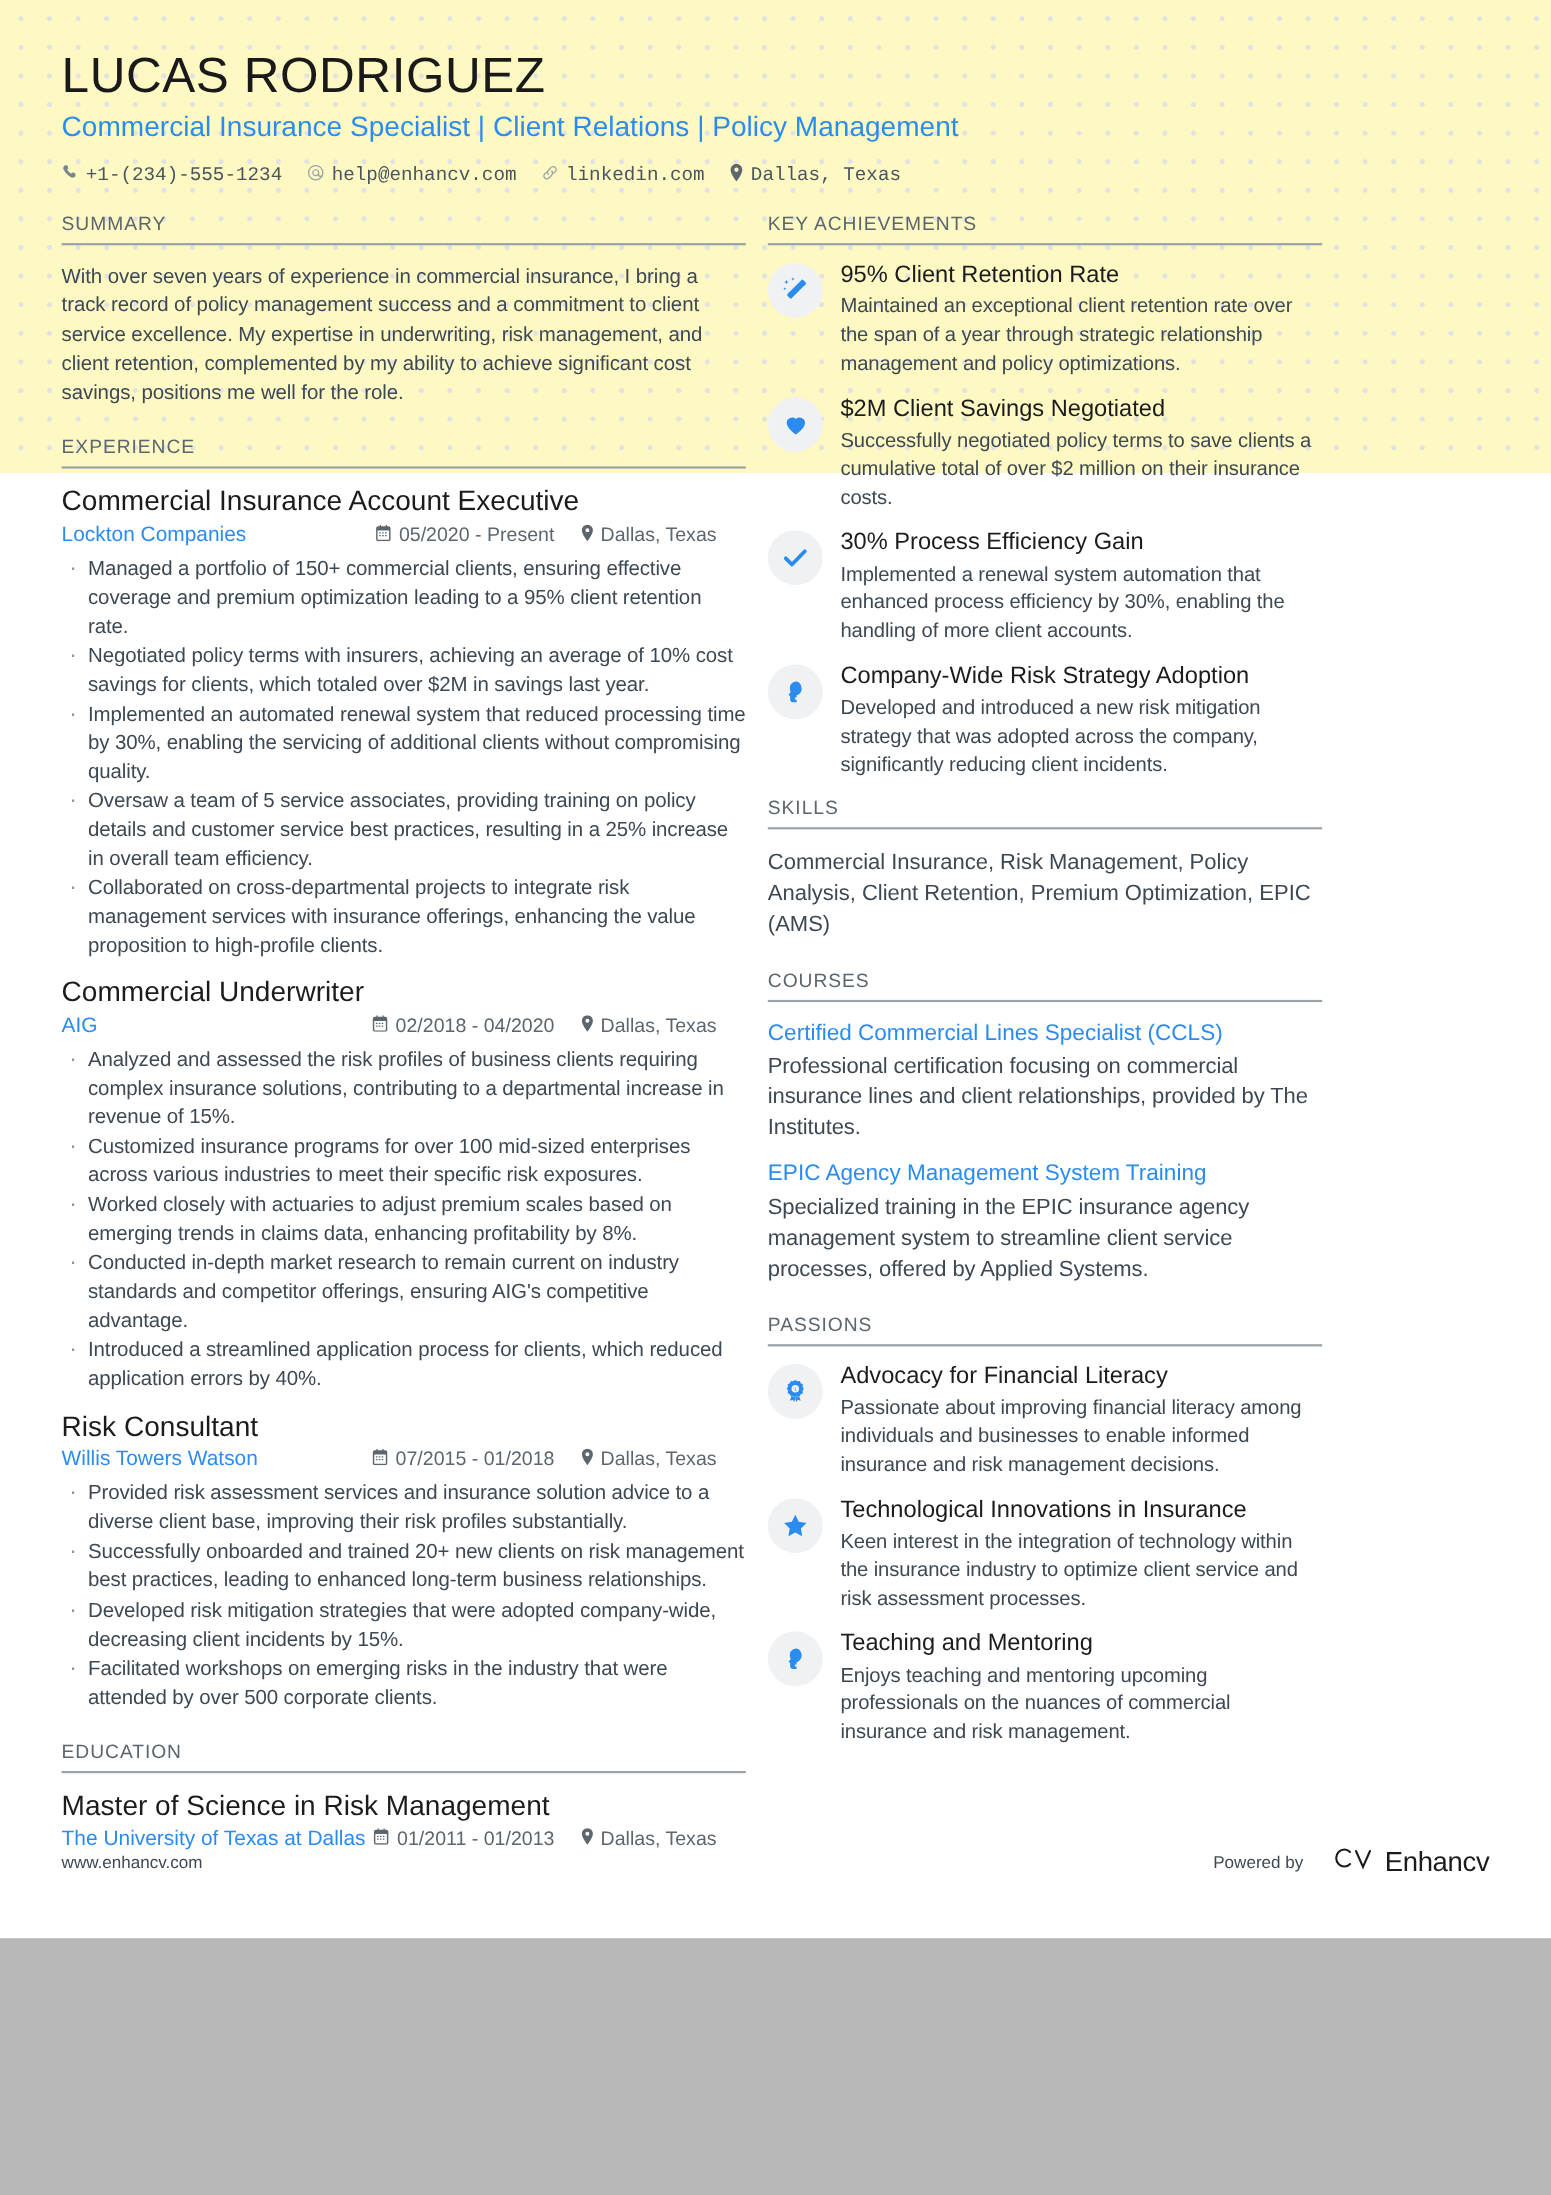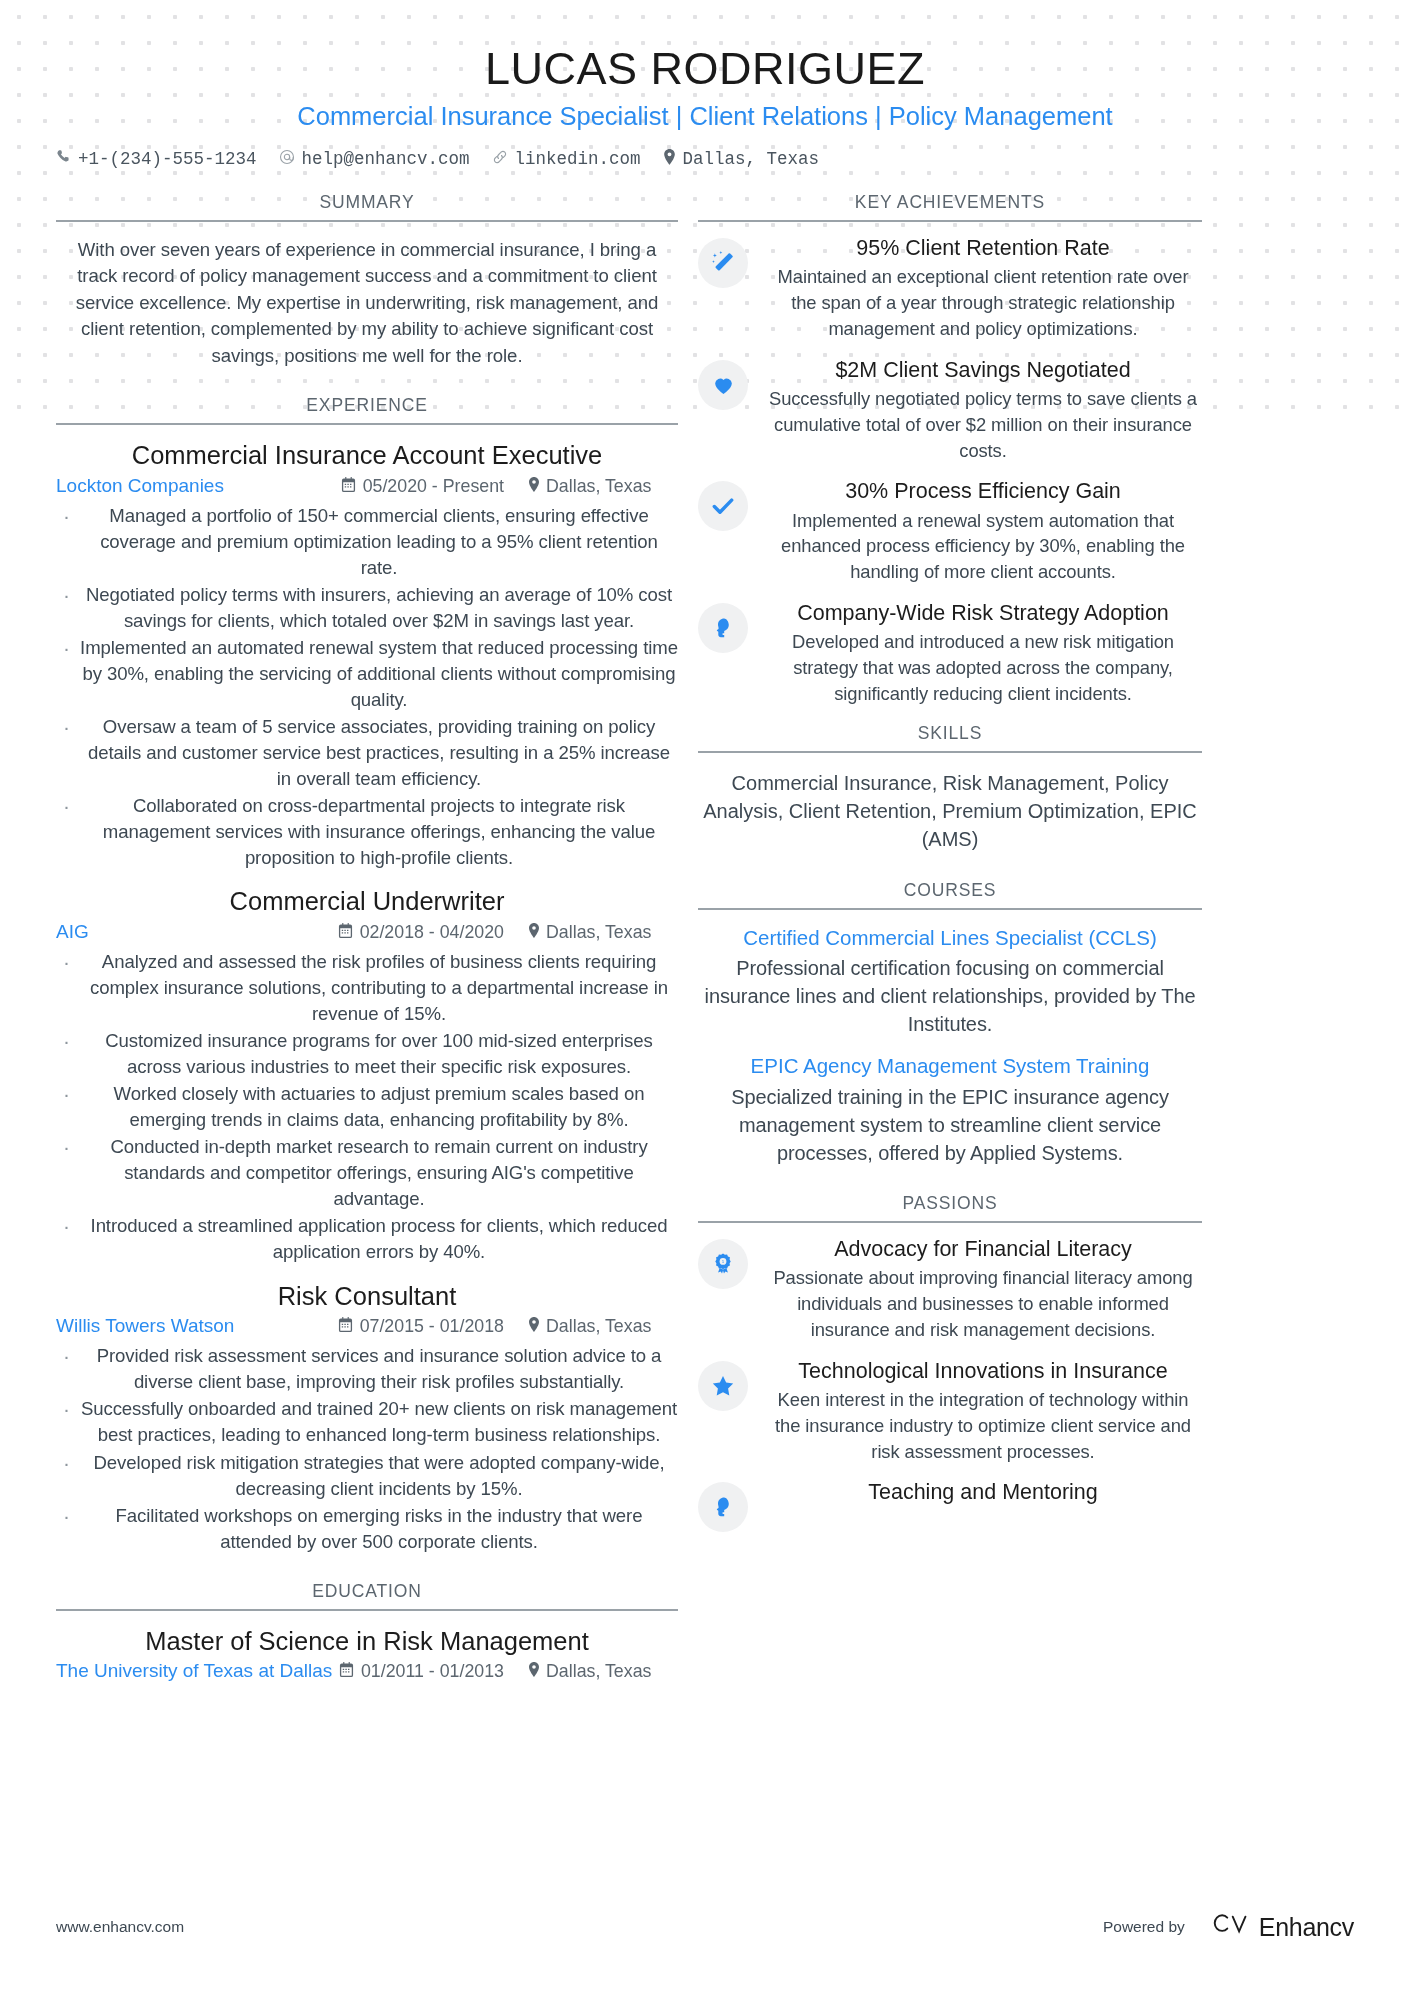"LUCAS RODRIGUEZ" .page { background: #ffffff -> #fef9c3; height: 1995px -> 1762px; text-align: center -> none }
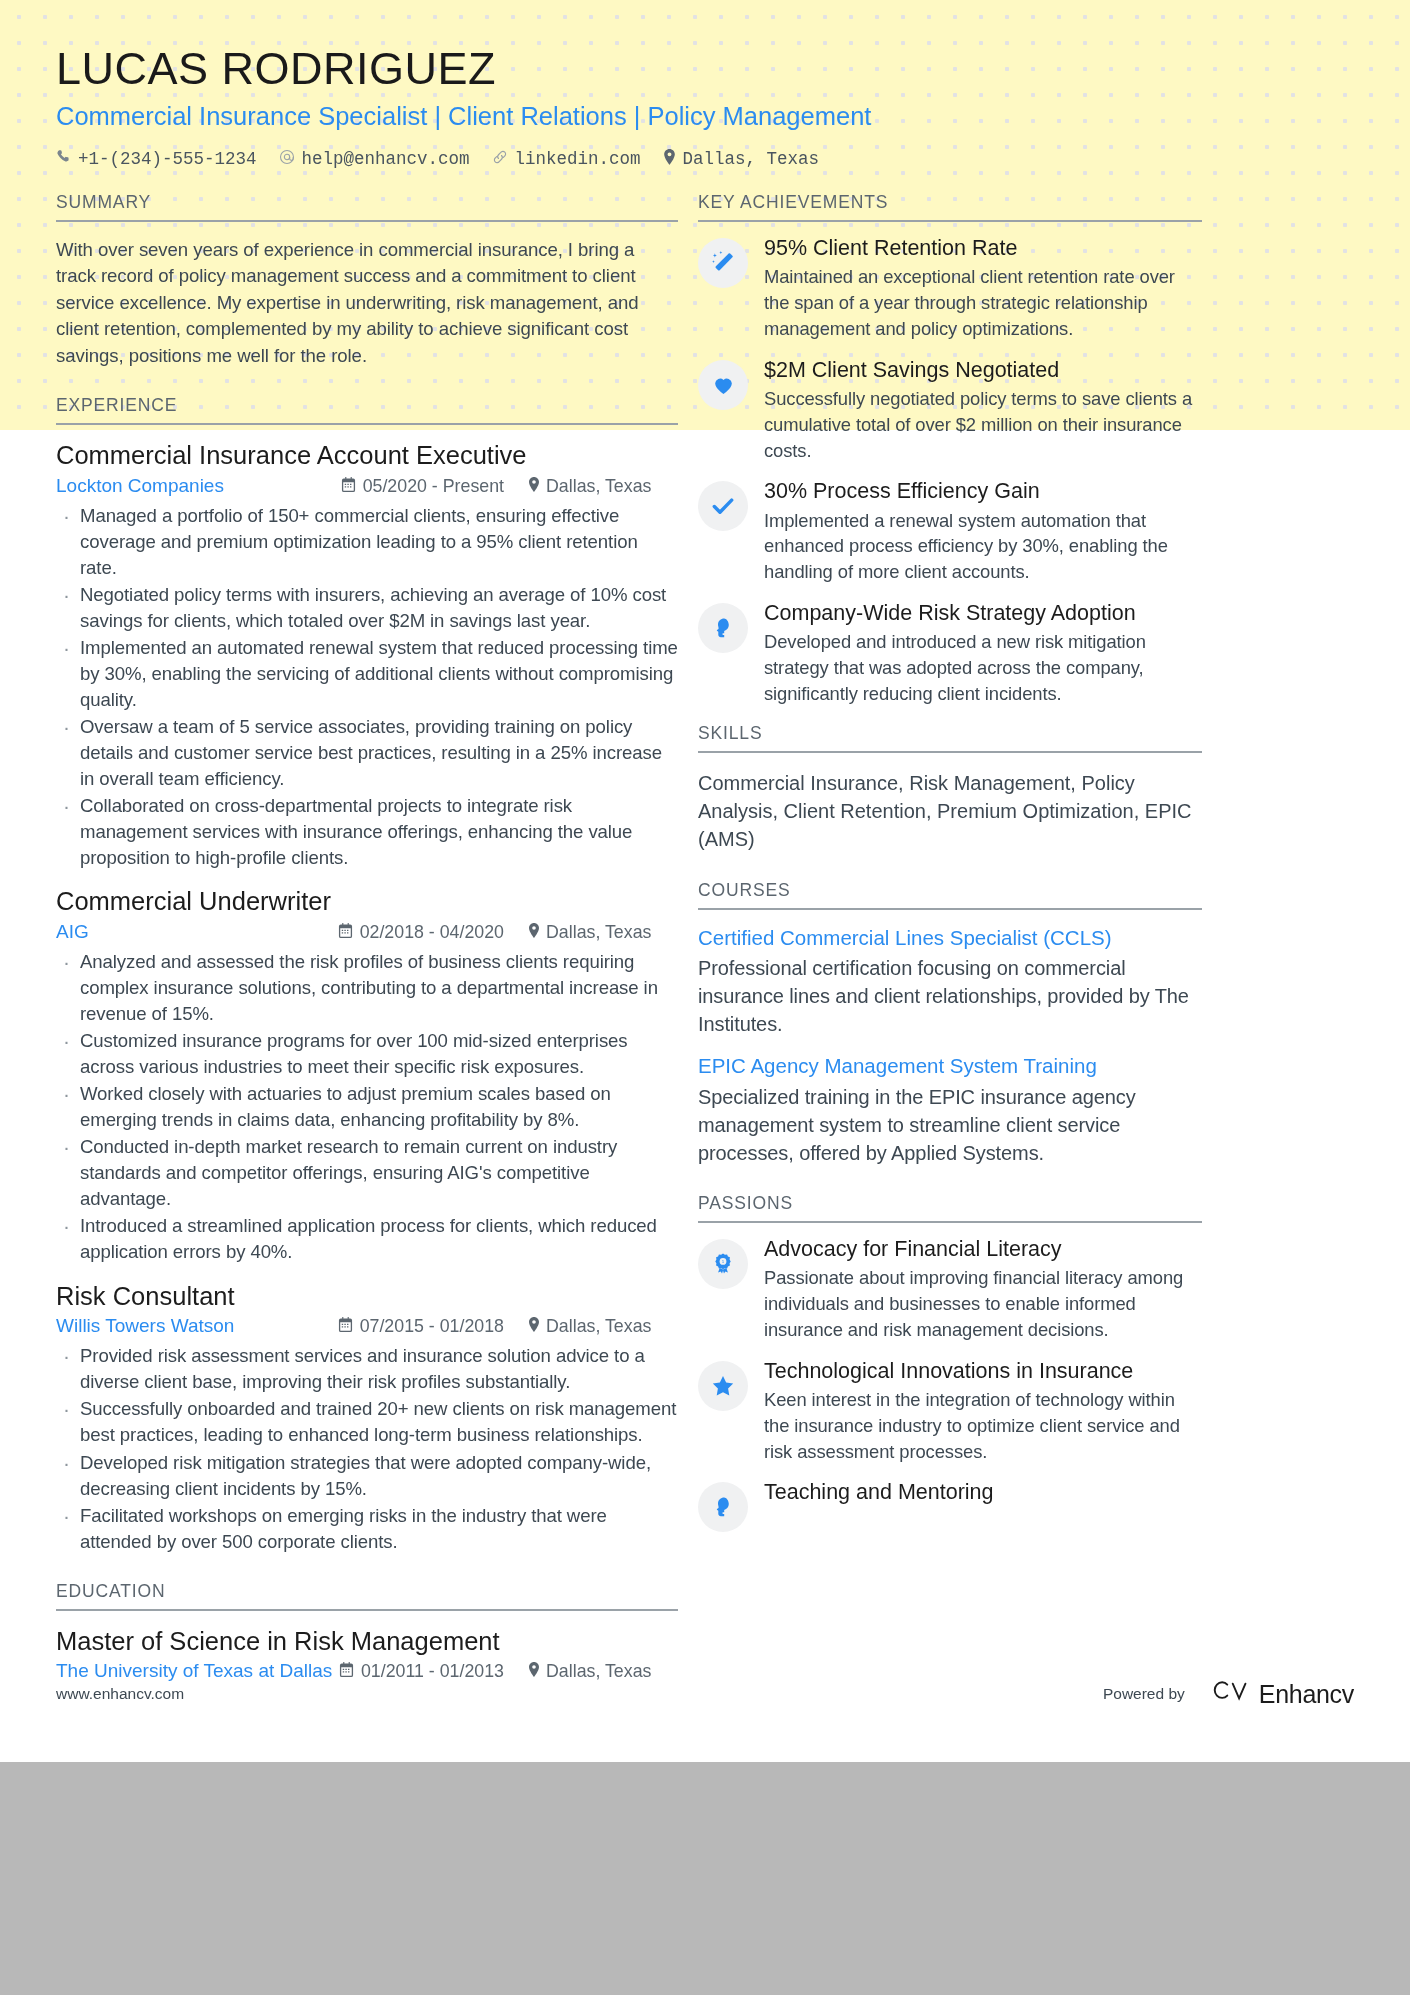"Enjoys teaching and mentoring upcoming" div.ach-desc { html: none -> <div>Enjoys teaching and mentoring upcoming professionals on the nuances of commercial insurance and risk management.</div> }
